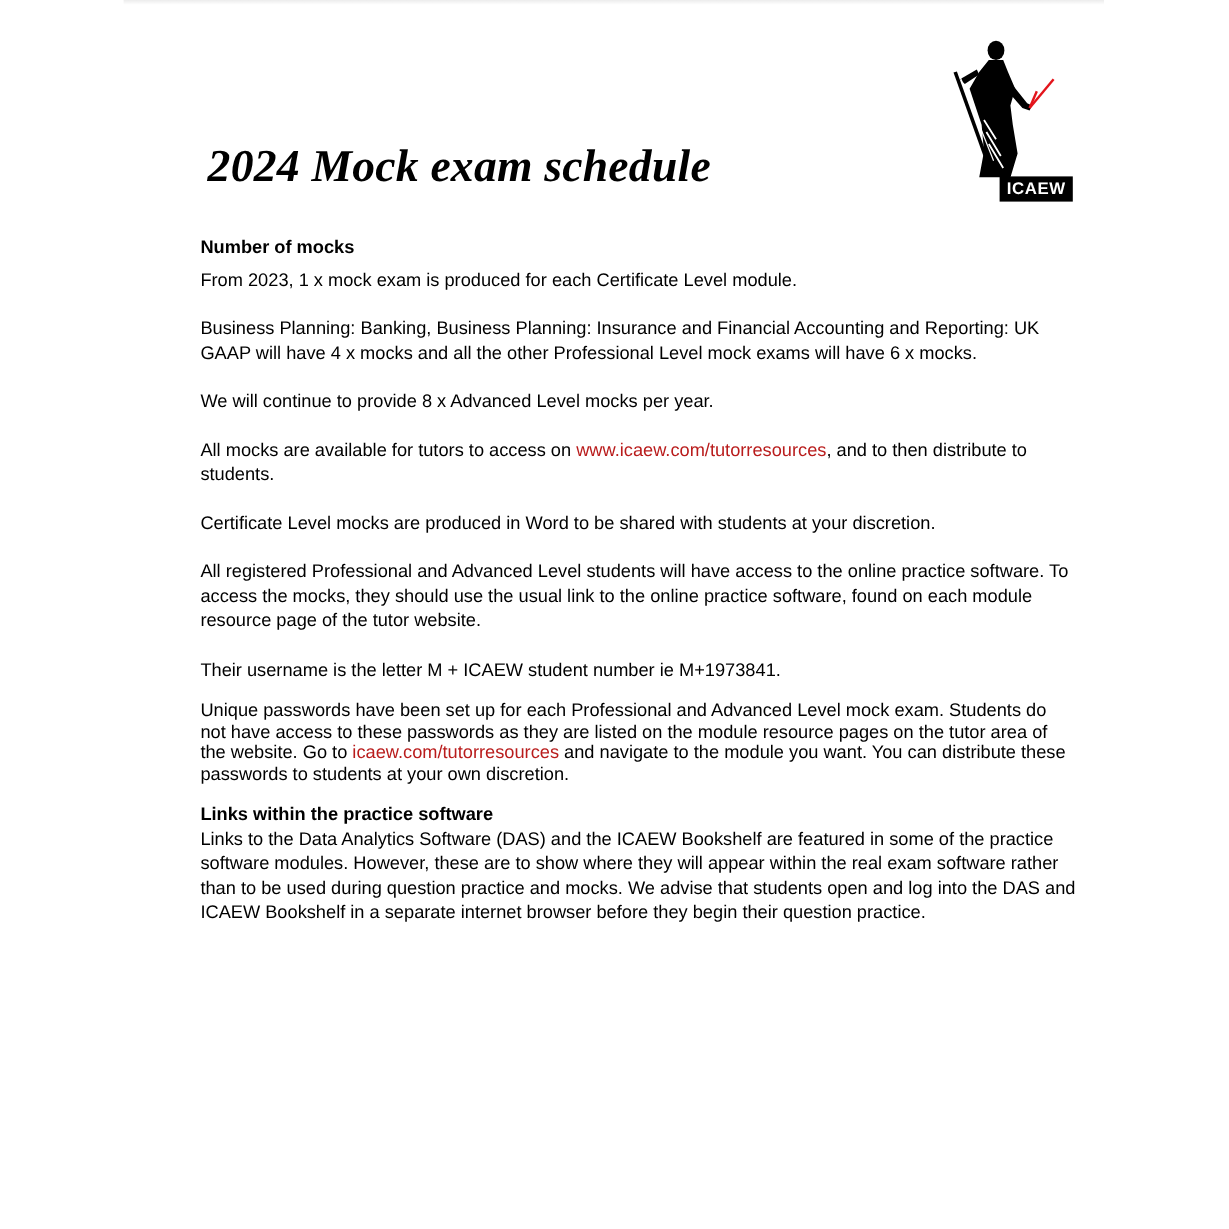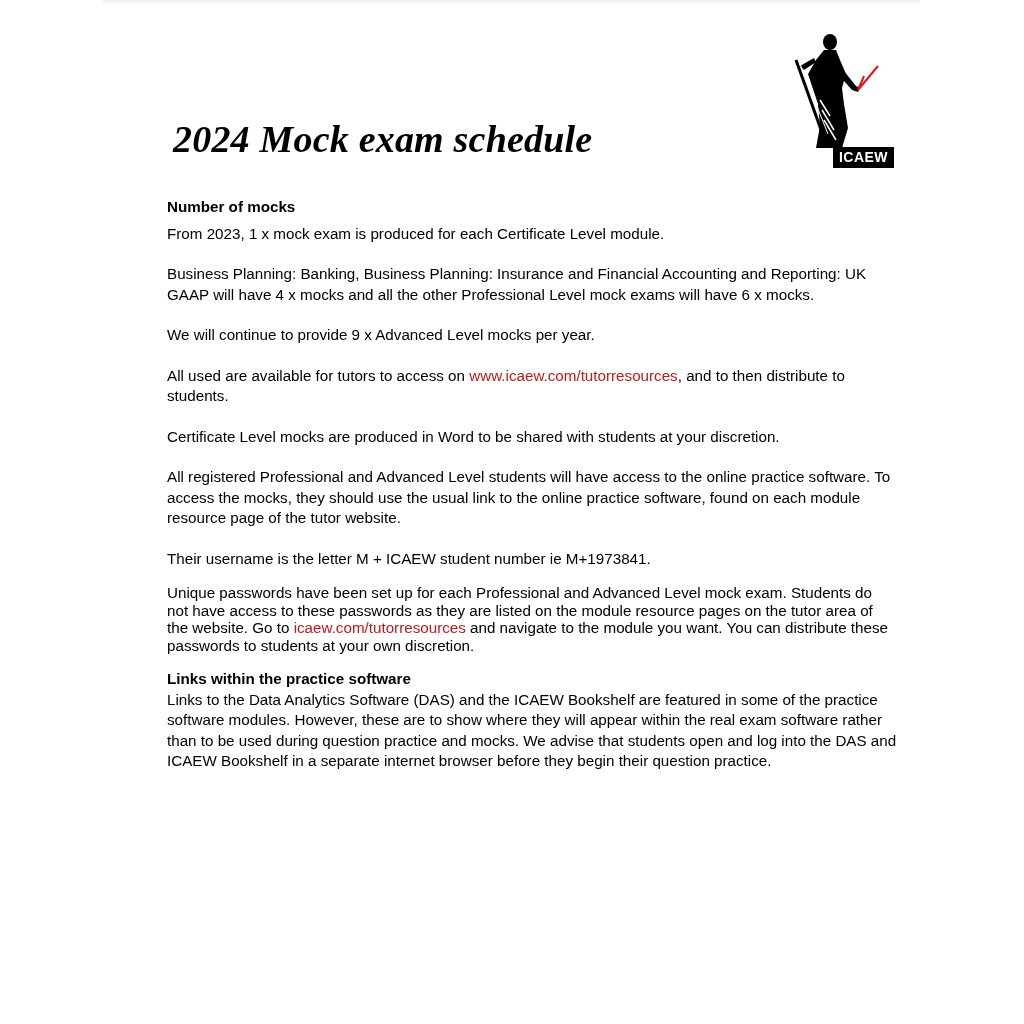"We will continue to provide" p { text: 9 -> 8 }
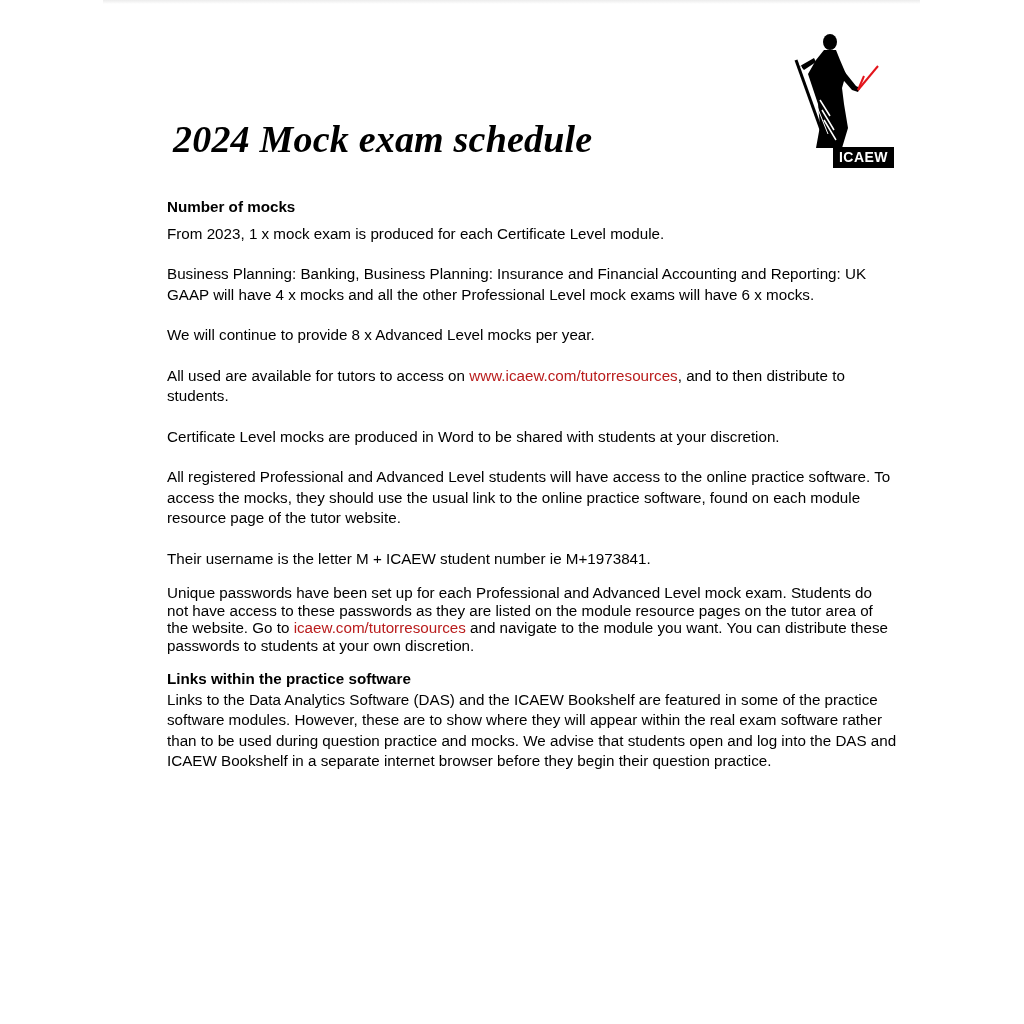"All used are available for" span { text: used -> mocks }
